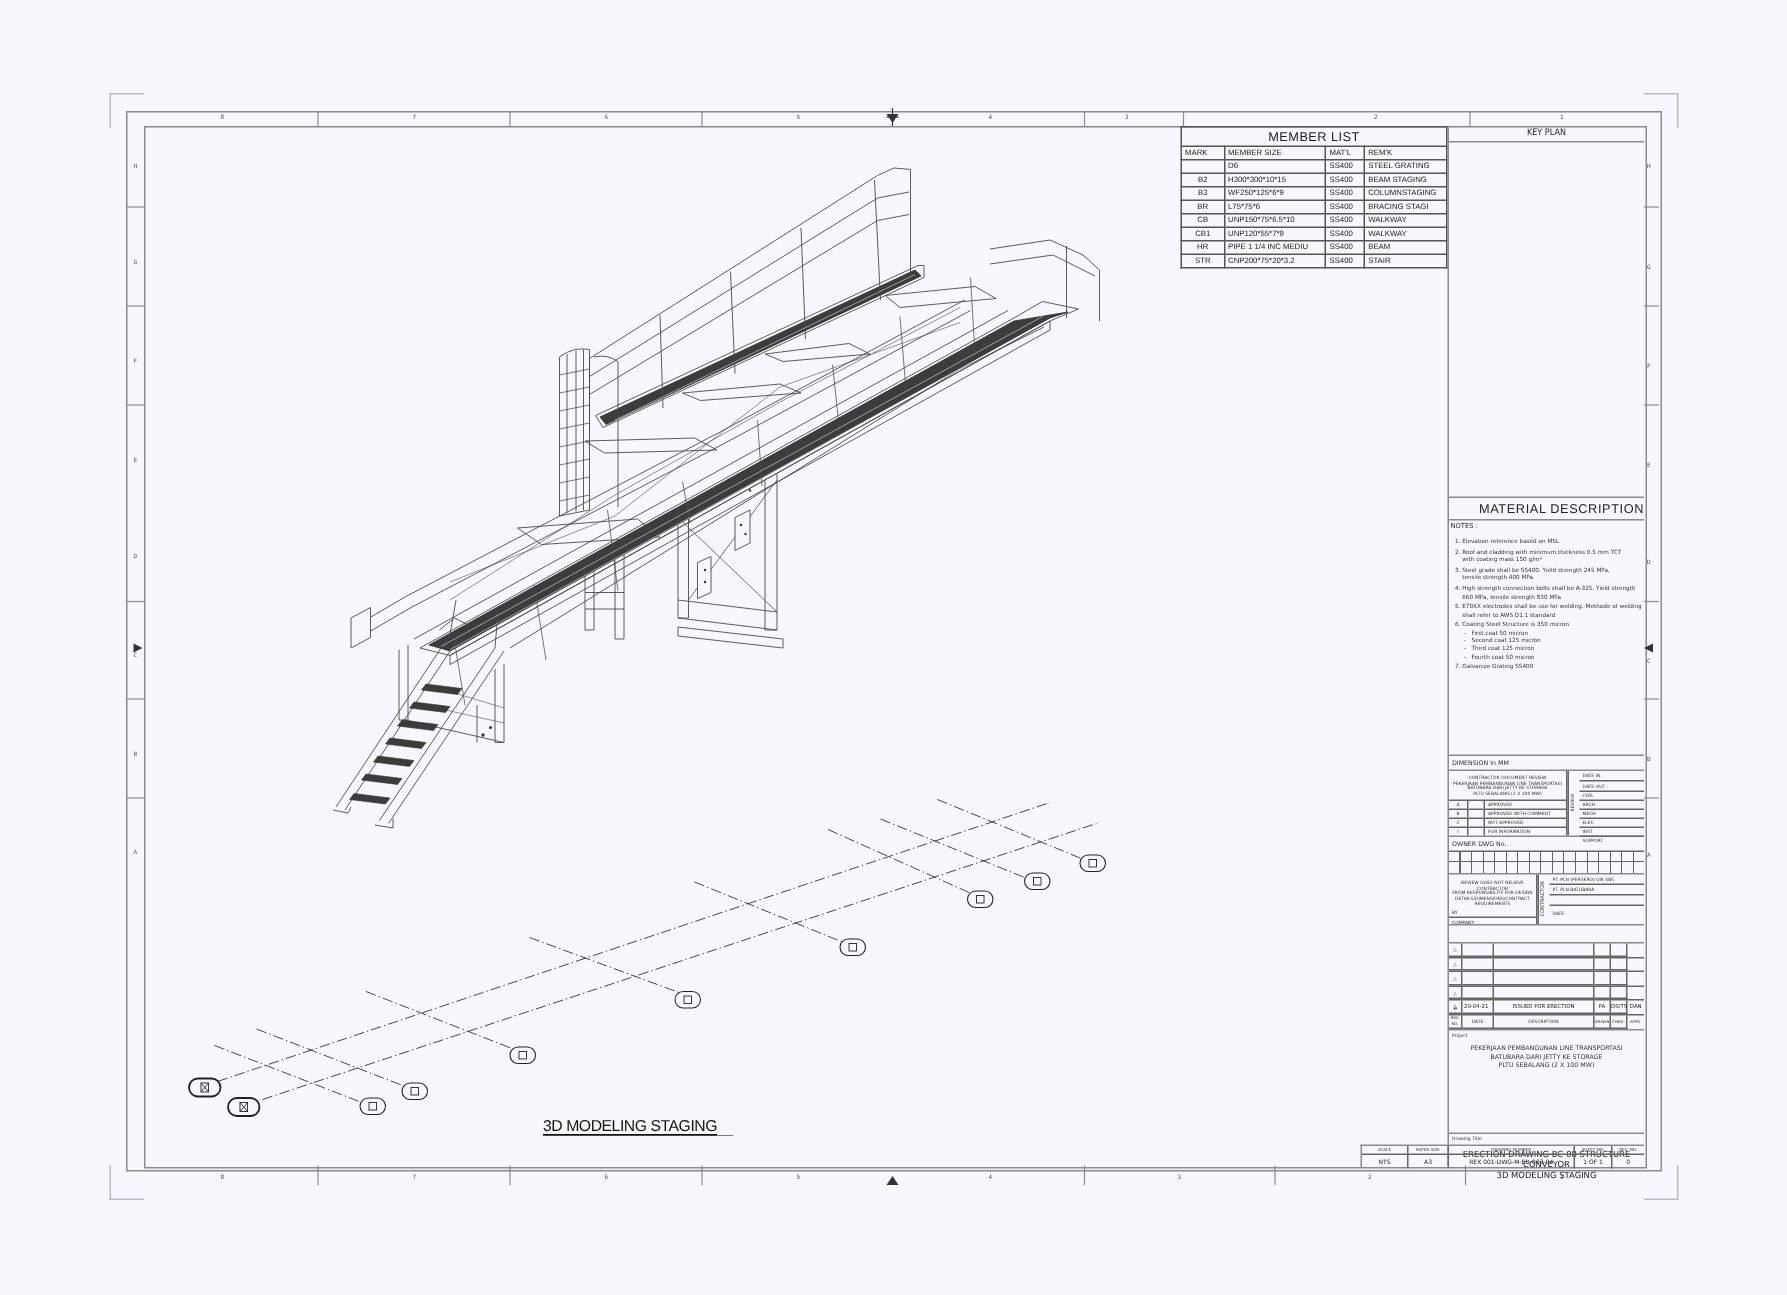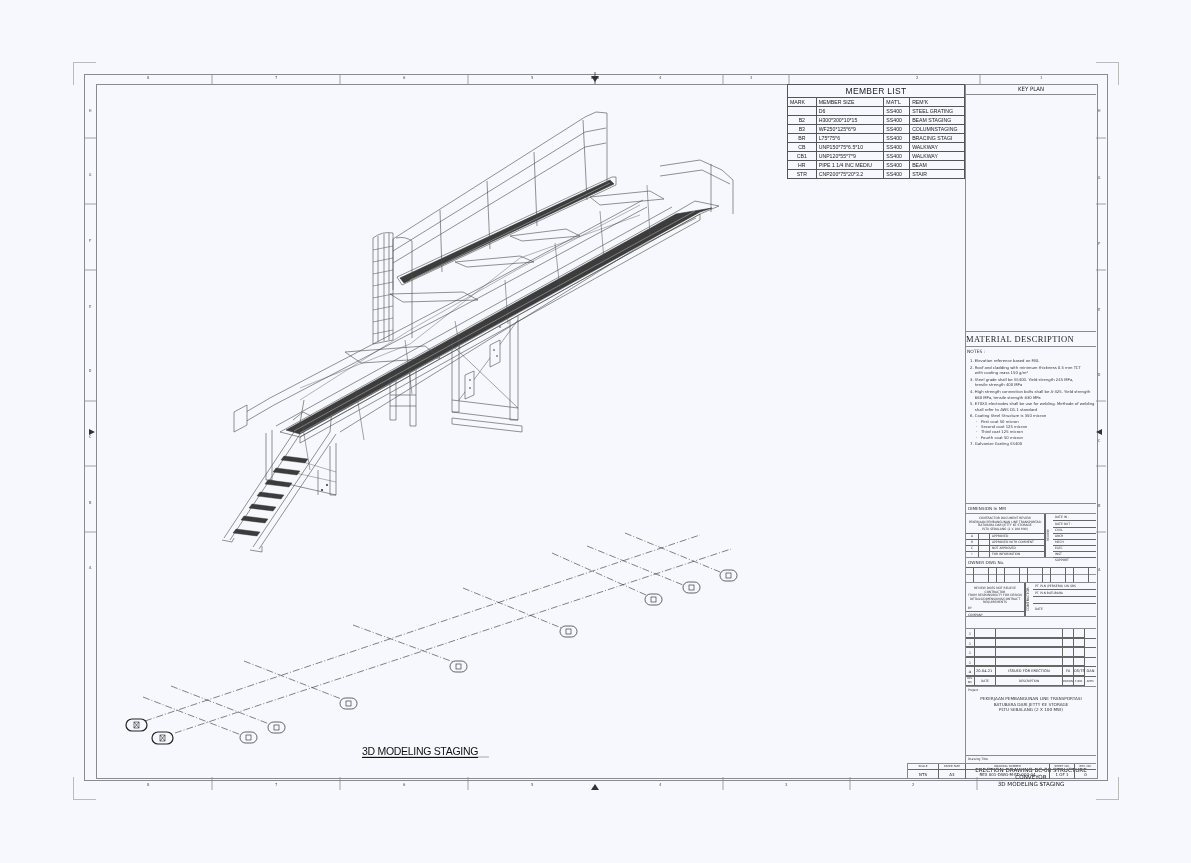"MATERIAL DESCRIPTION" .mat-title { font-family: Liberation Serif, serif -> Liberation Sans, sans-serif; text-align: left -> right }
